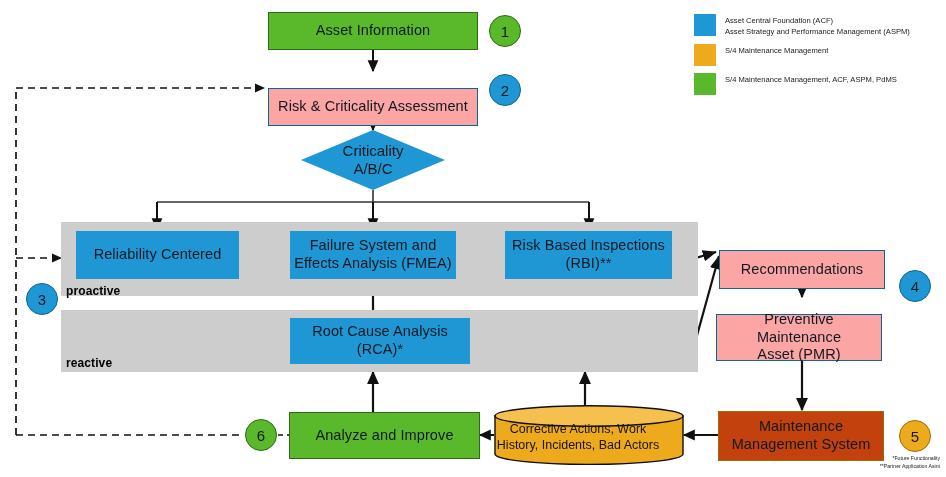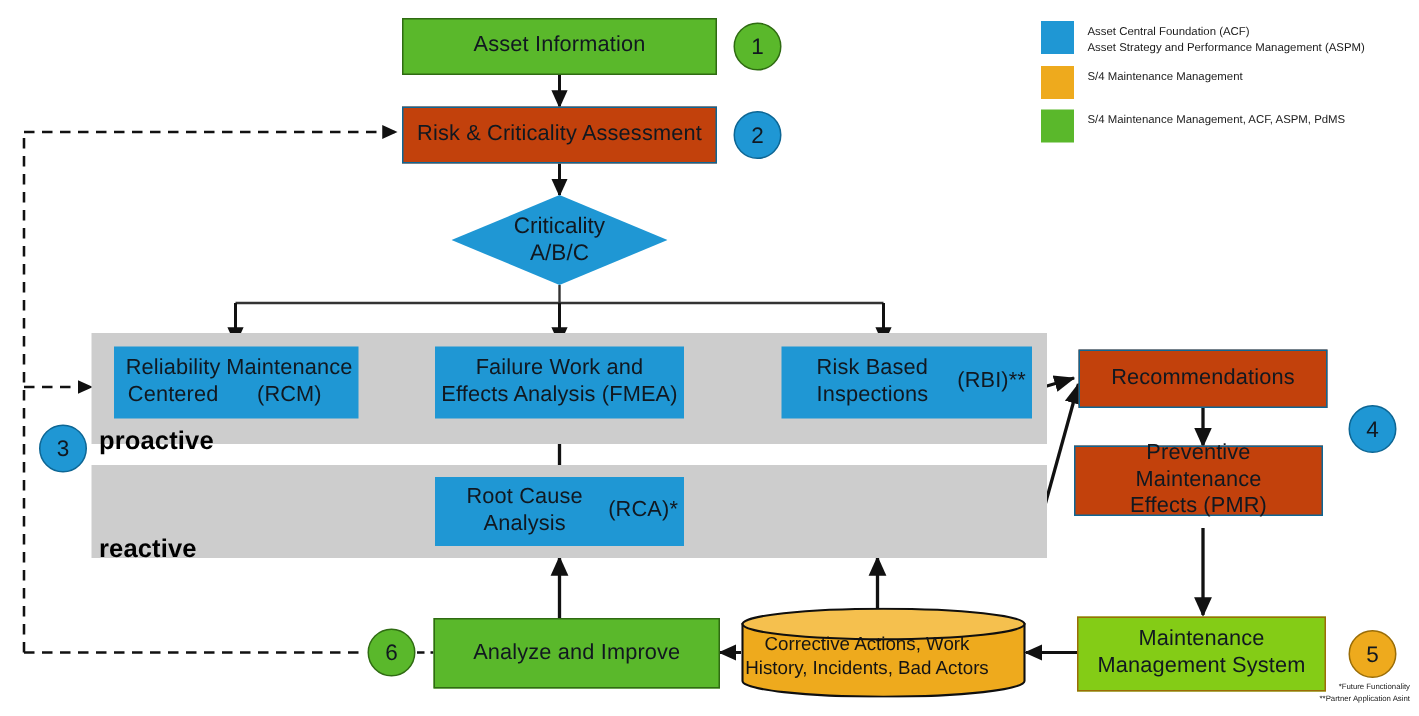"Risk & Criticality Assessment" .node.blue { background: #c2410c -> #fca5a5; margin-top: none -> 17px }
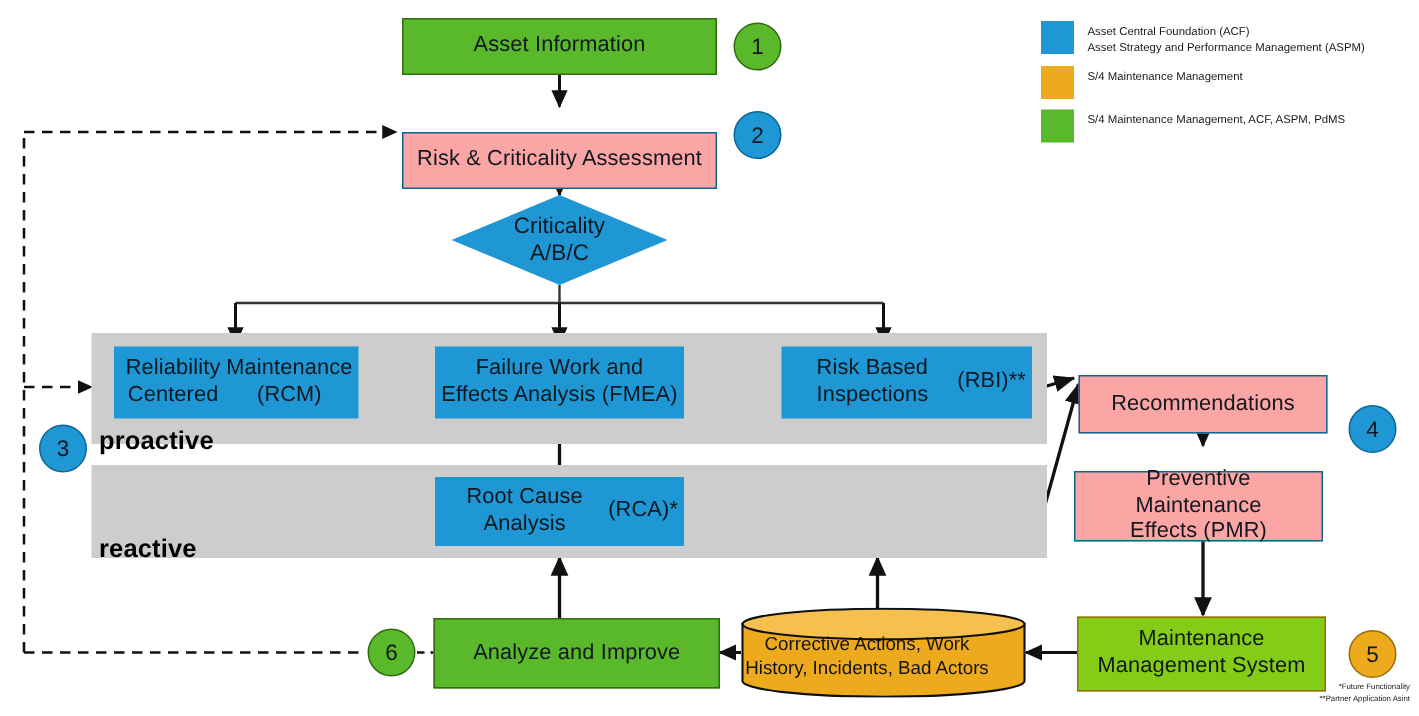"Maintenance (RCM)" span { html: <span>Maintenance (RCM)</span> -> none }
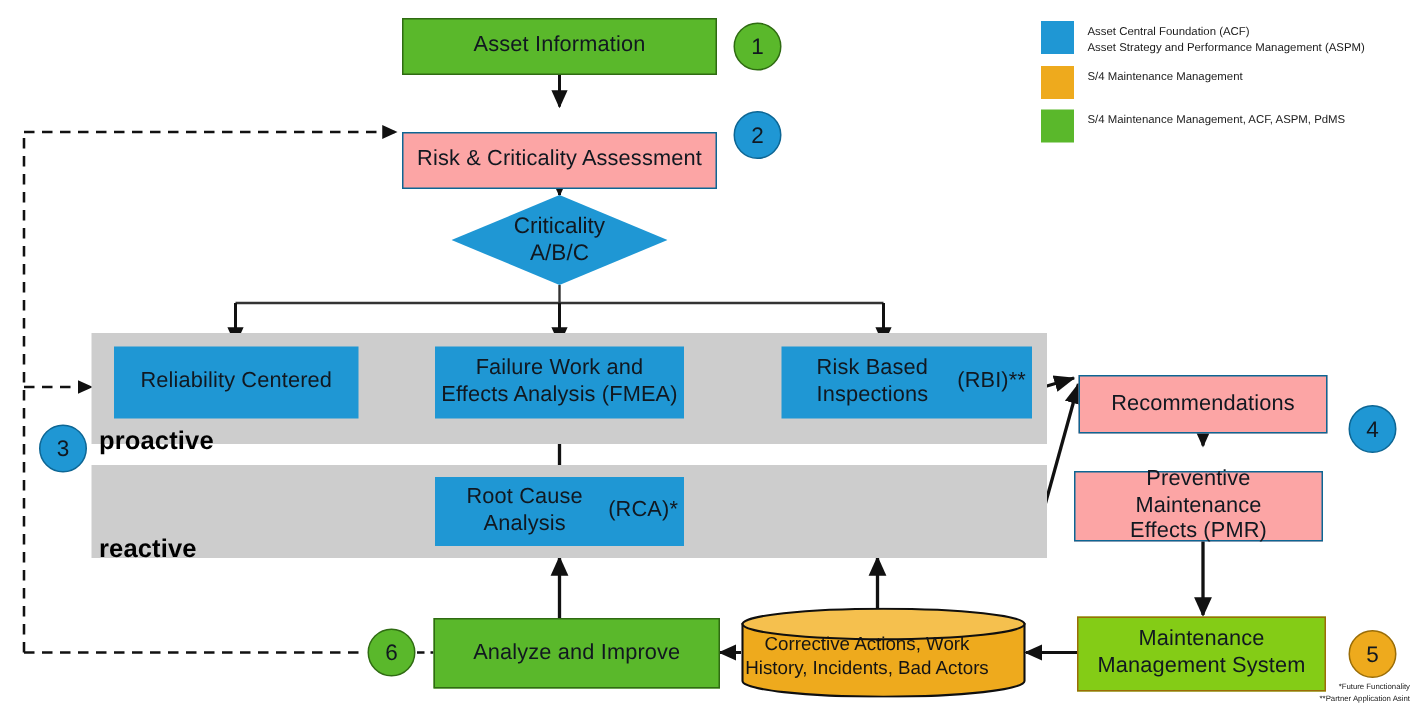"Failure Work and" span { text: Work -> System }
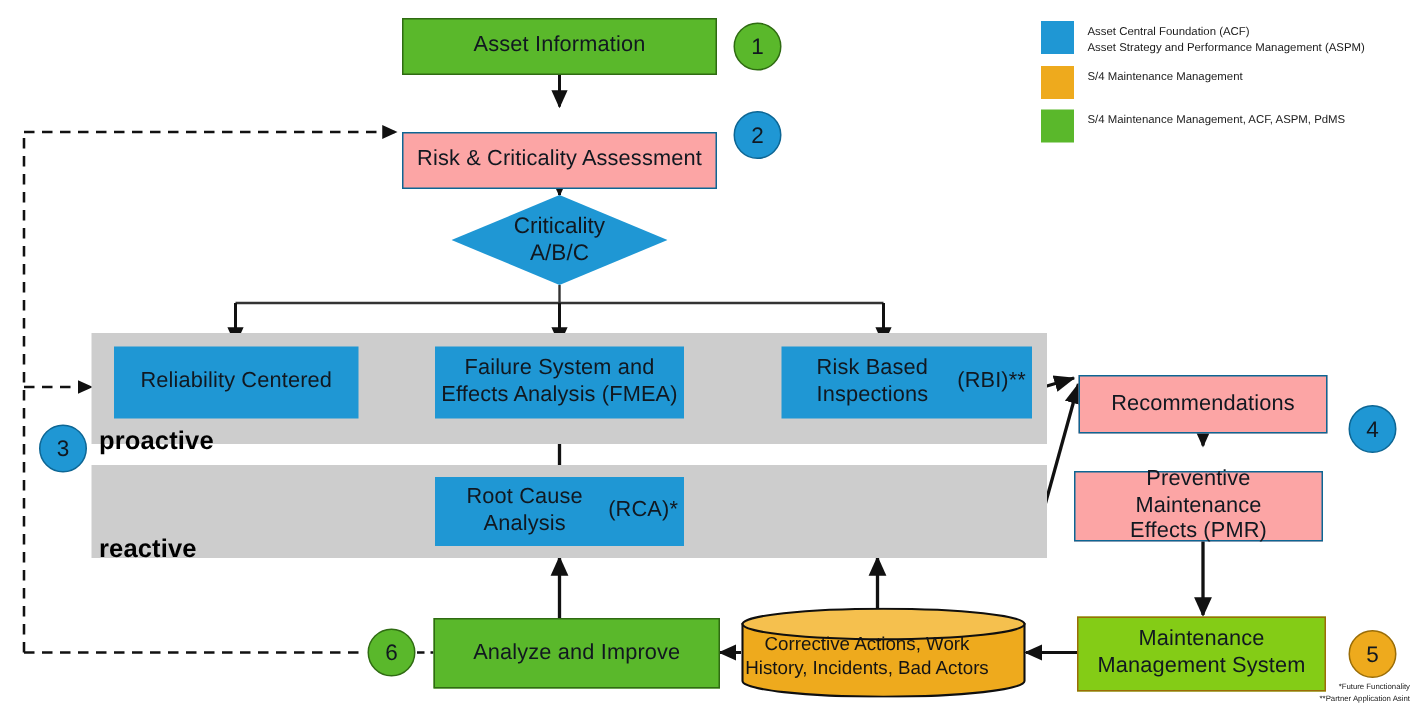"Risk Based Inspections" div.node { flex-direction: row -> column; left: 521px -> 505px }
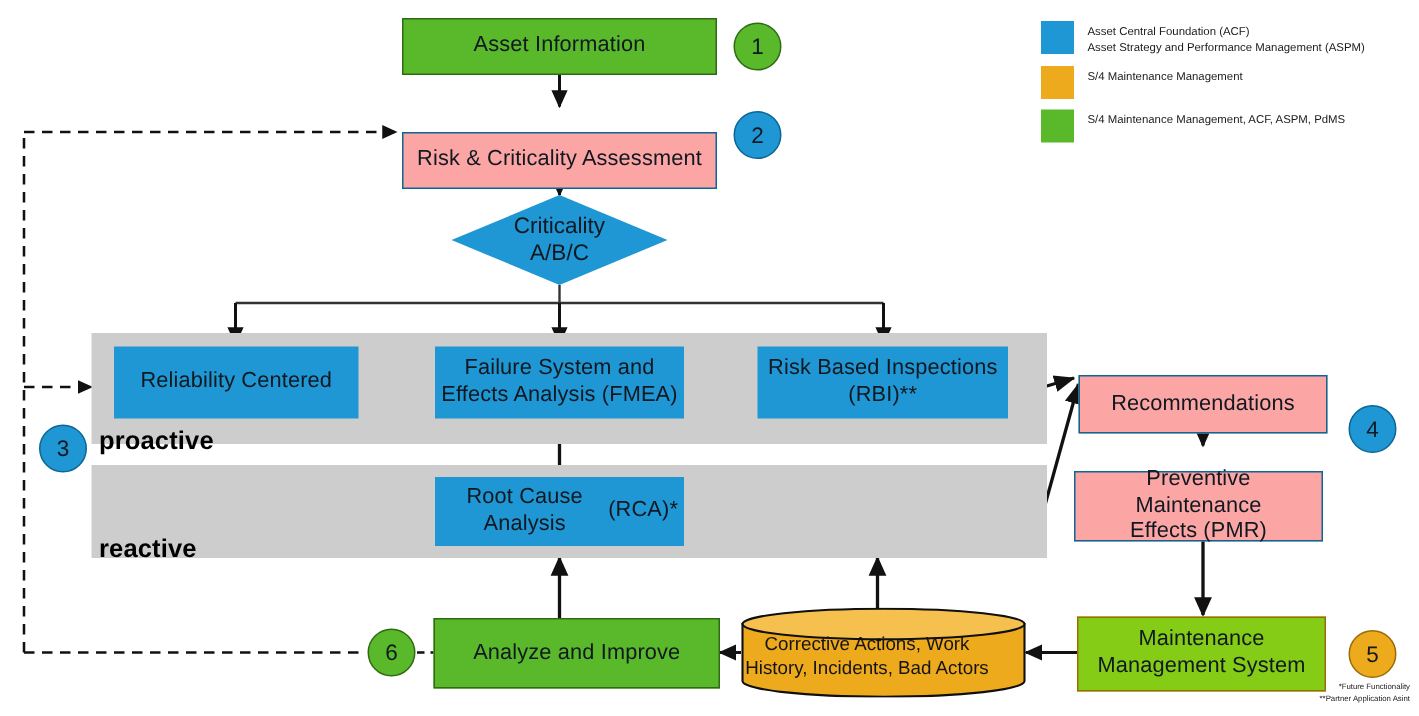"proactive" .band-label { font-size: 17px -> 12px }
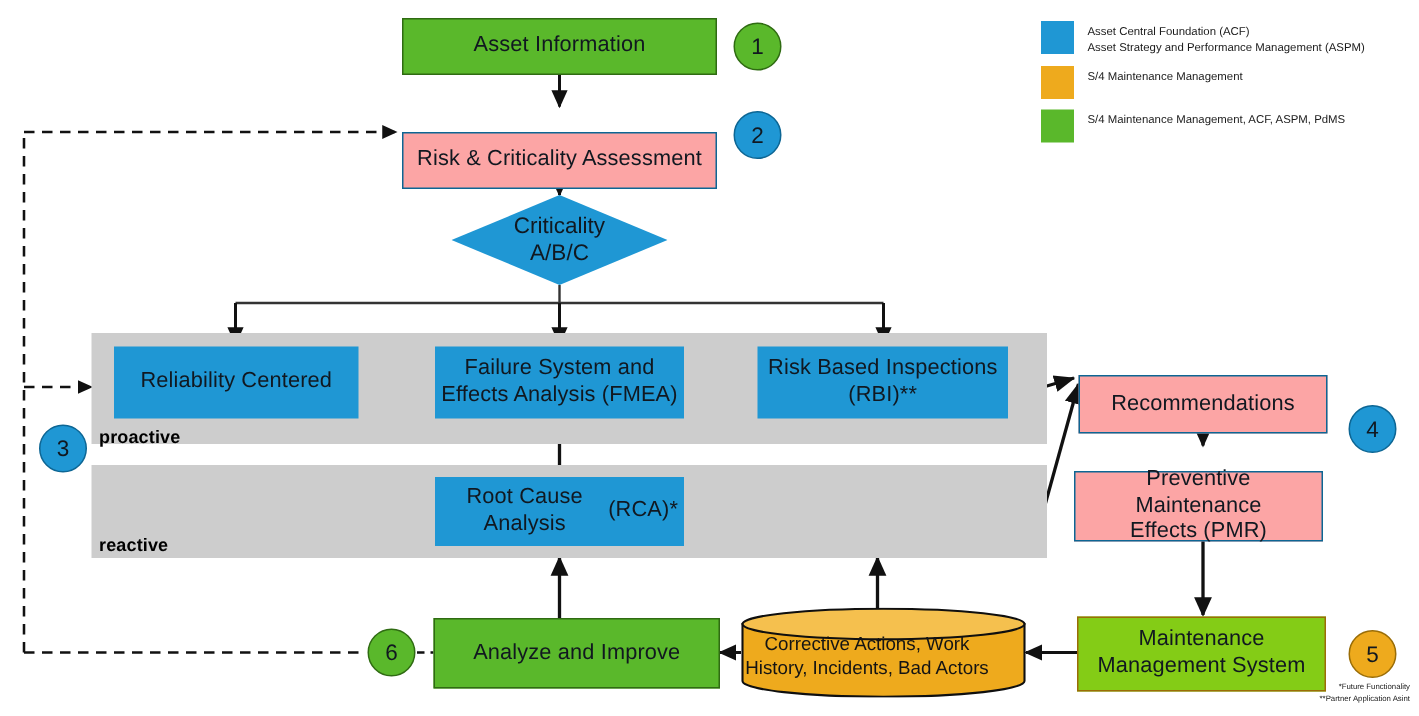"Root Cause Analysis" div.node { flex-direction: row -> column; width: 166px -> 180px }
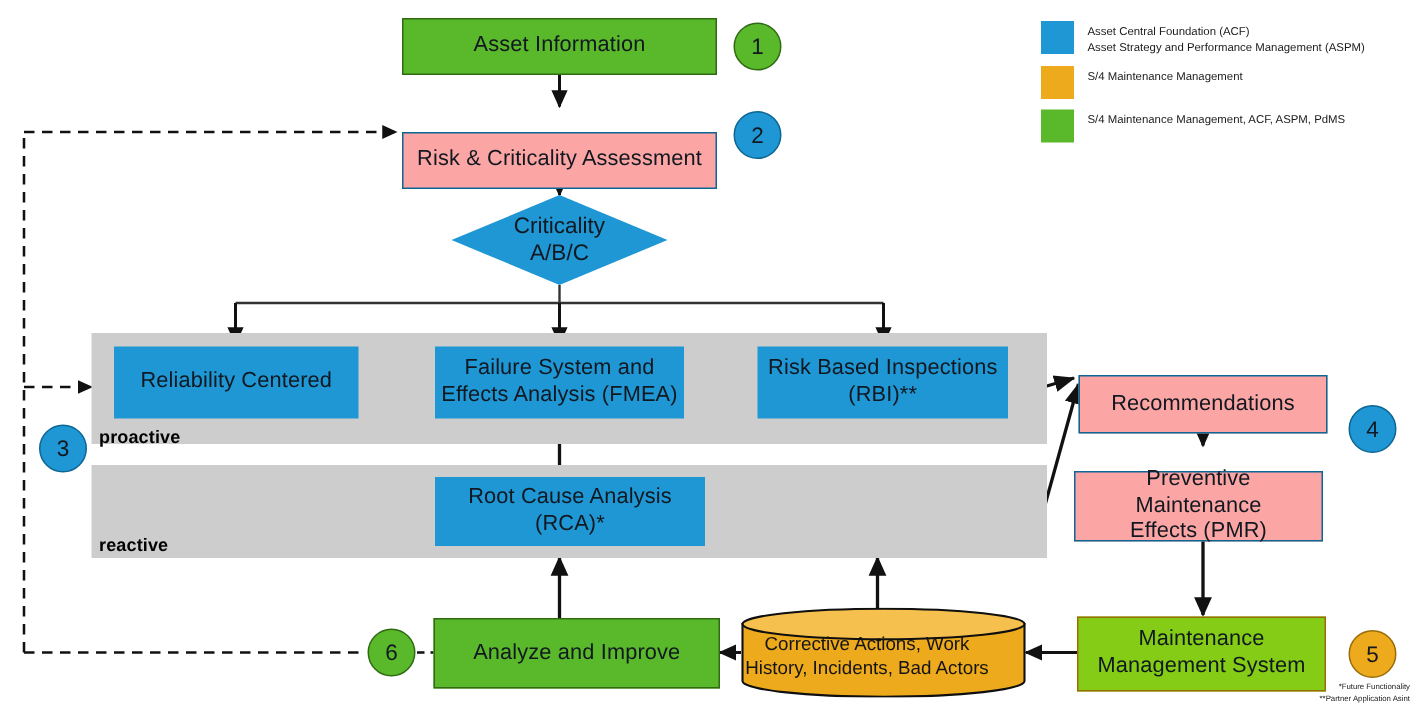"Effects (PMR)" span { text: Effects -> Asset }
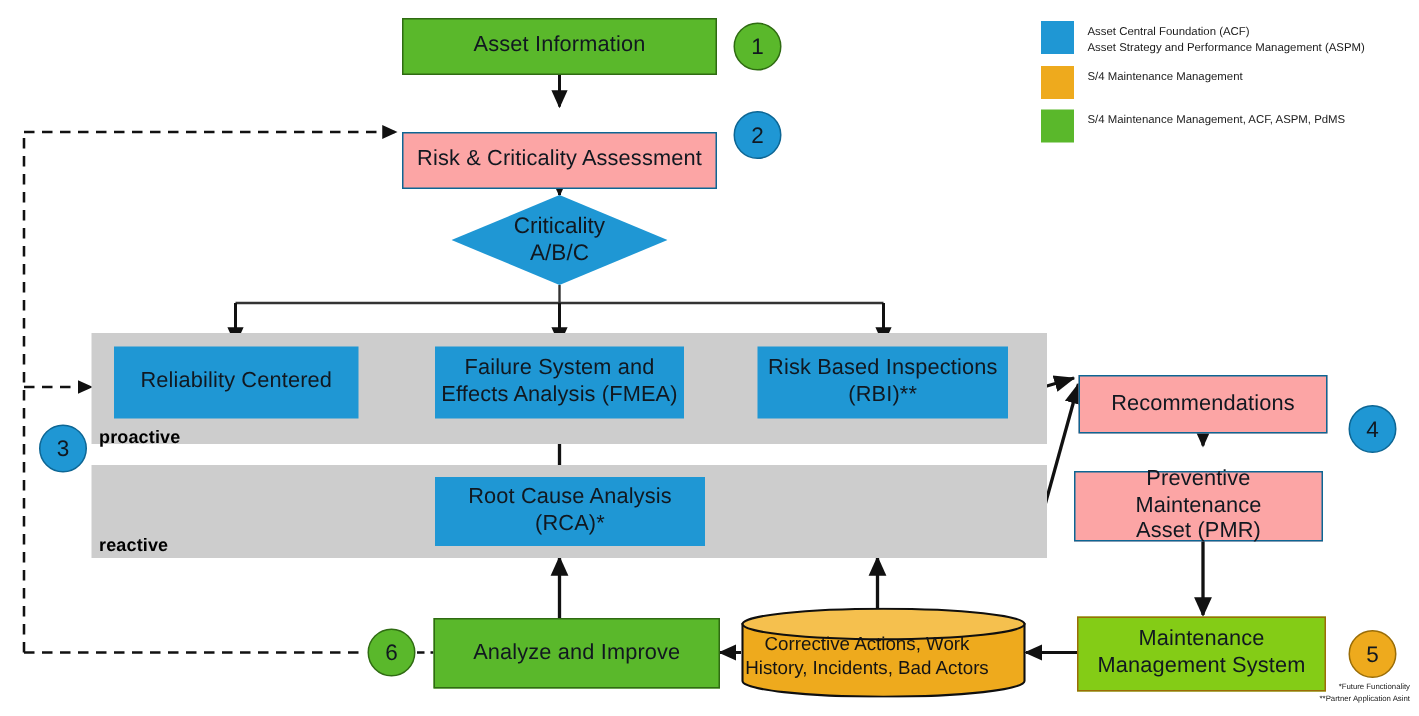"Maintenance" .node.orange { background: #84cc16 -> #c2410c }
